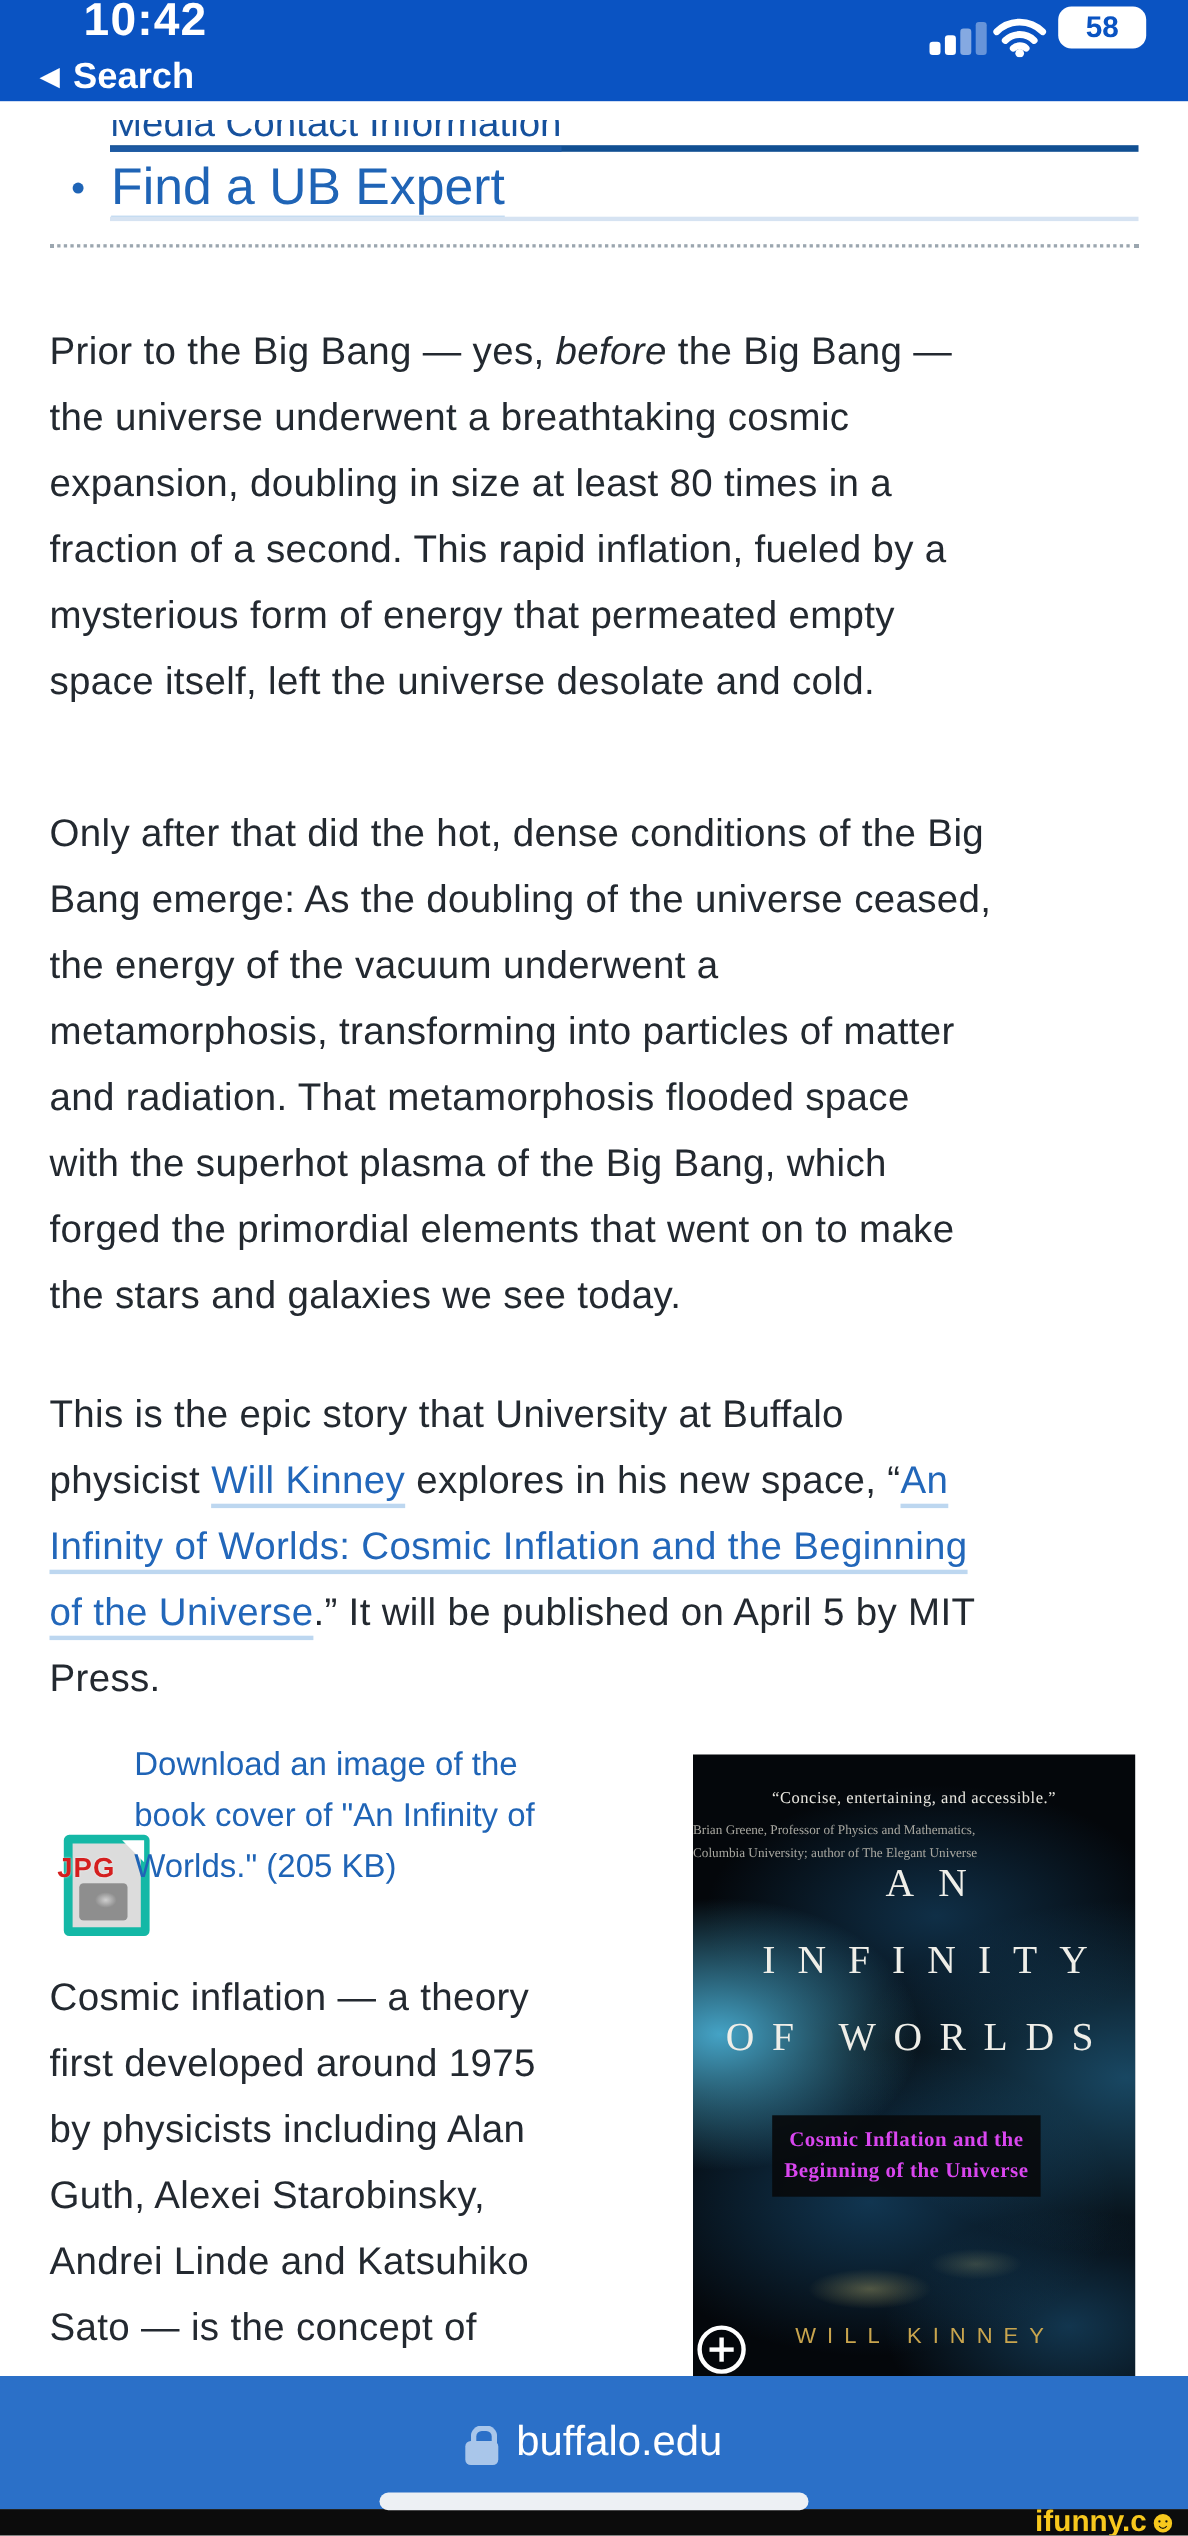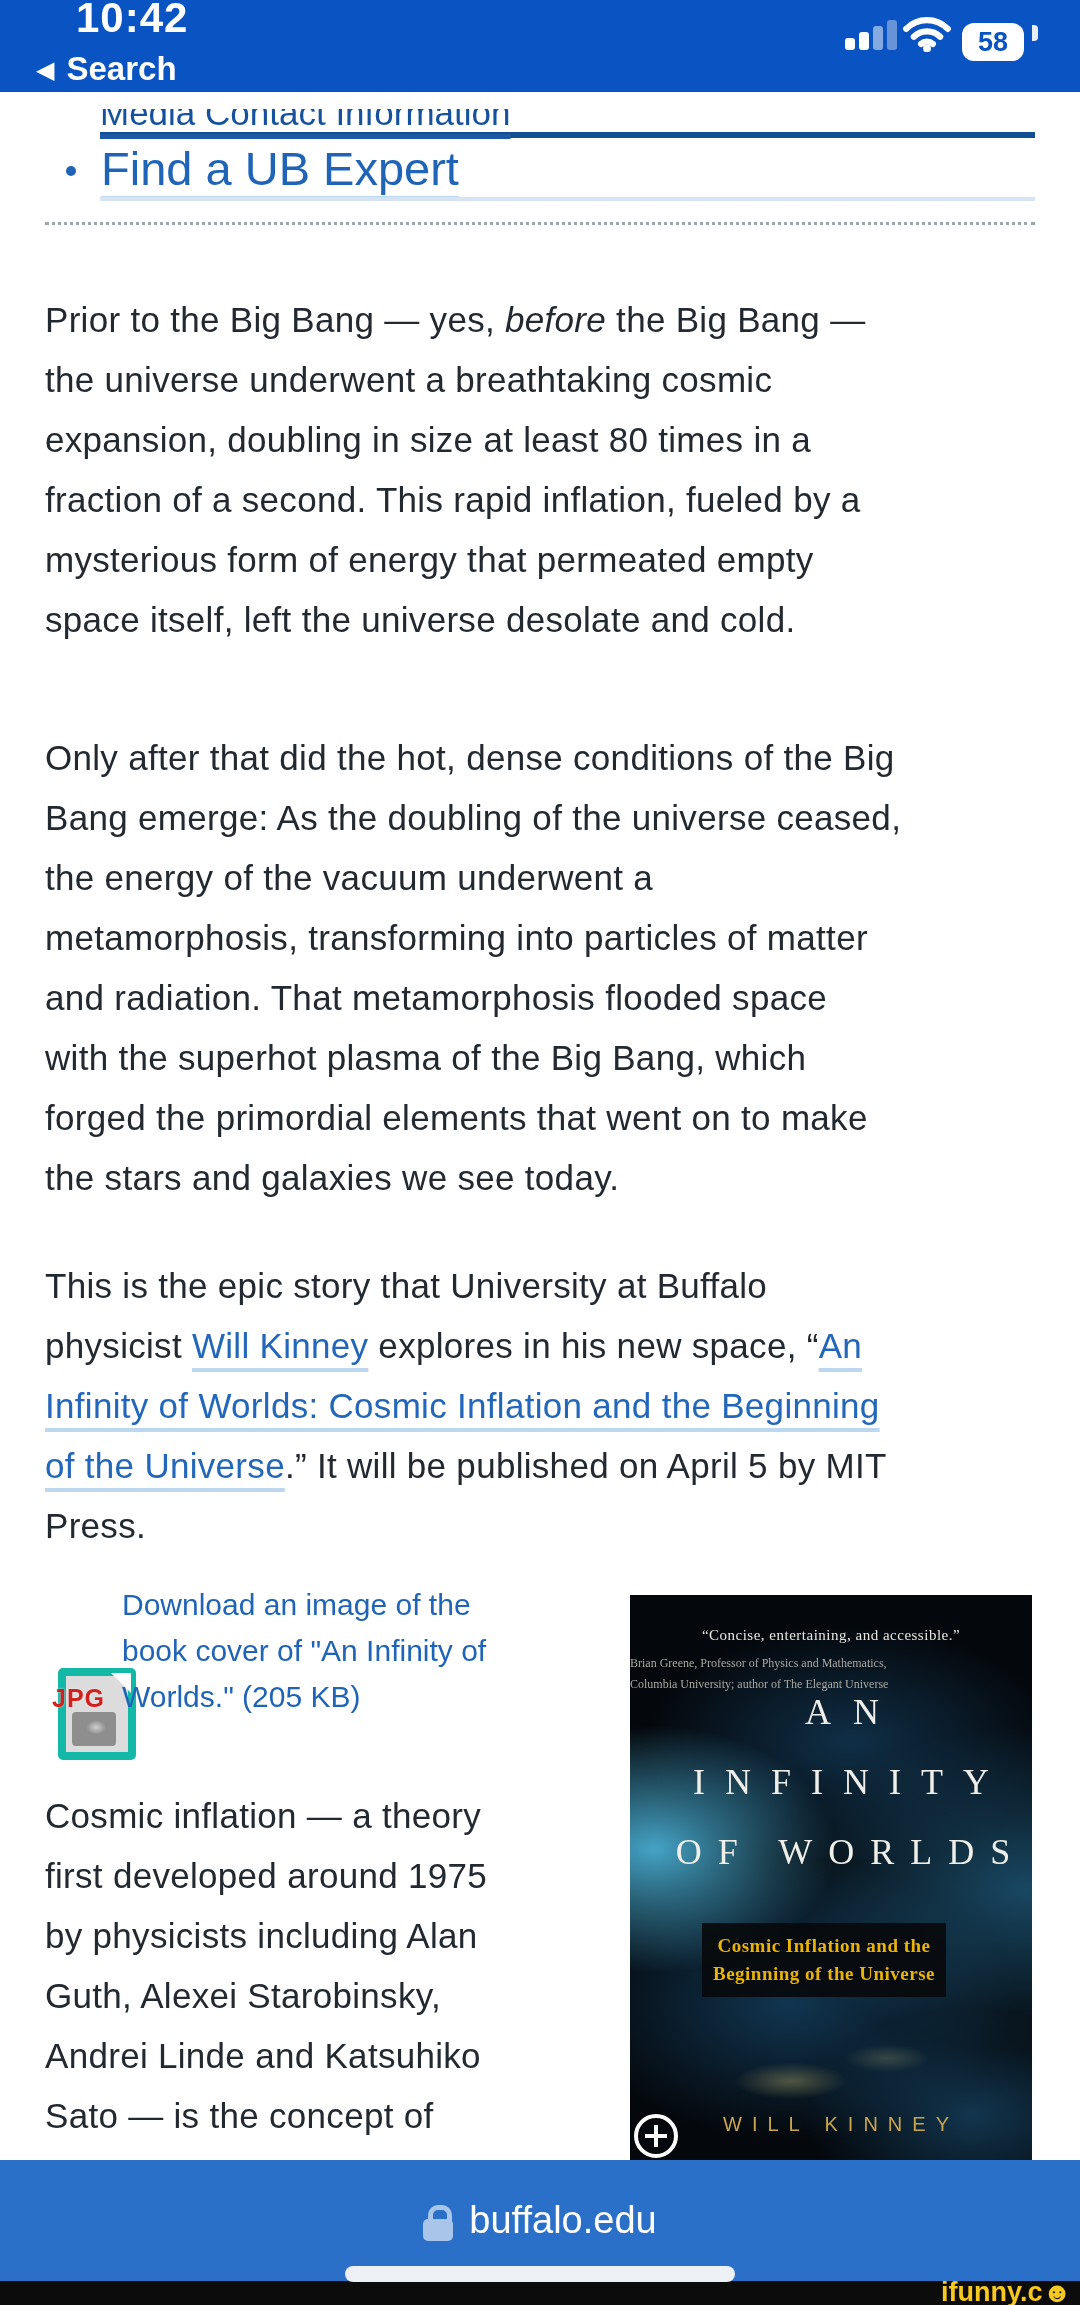"58" .battery { top: 23px -> 6px; width: 62px -> 80px }
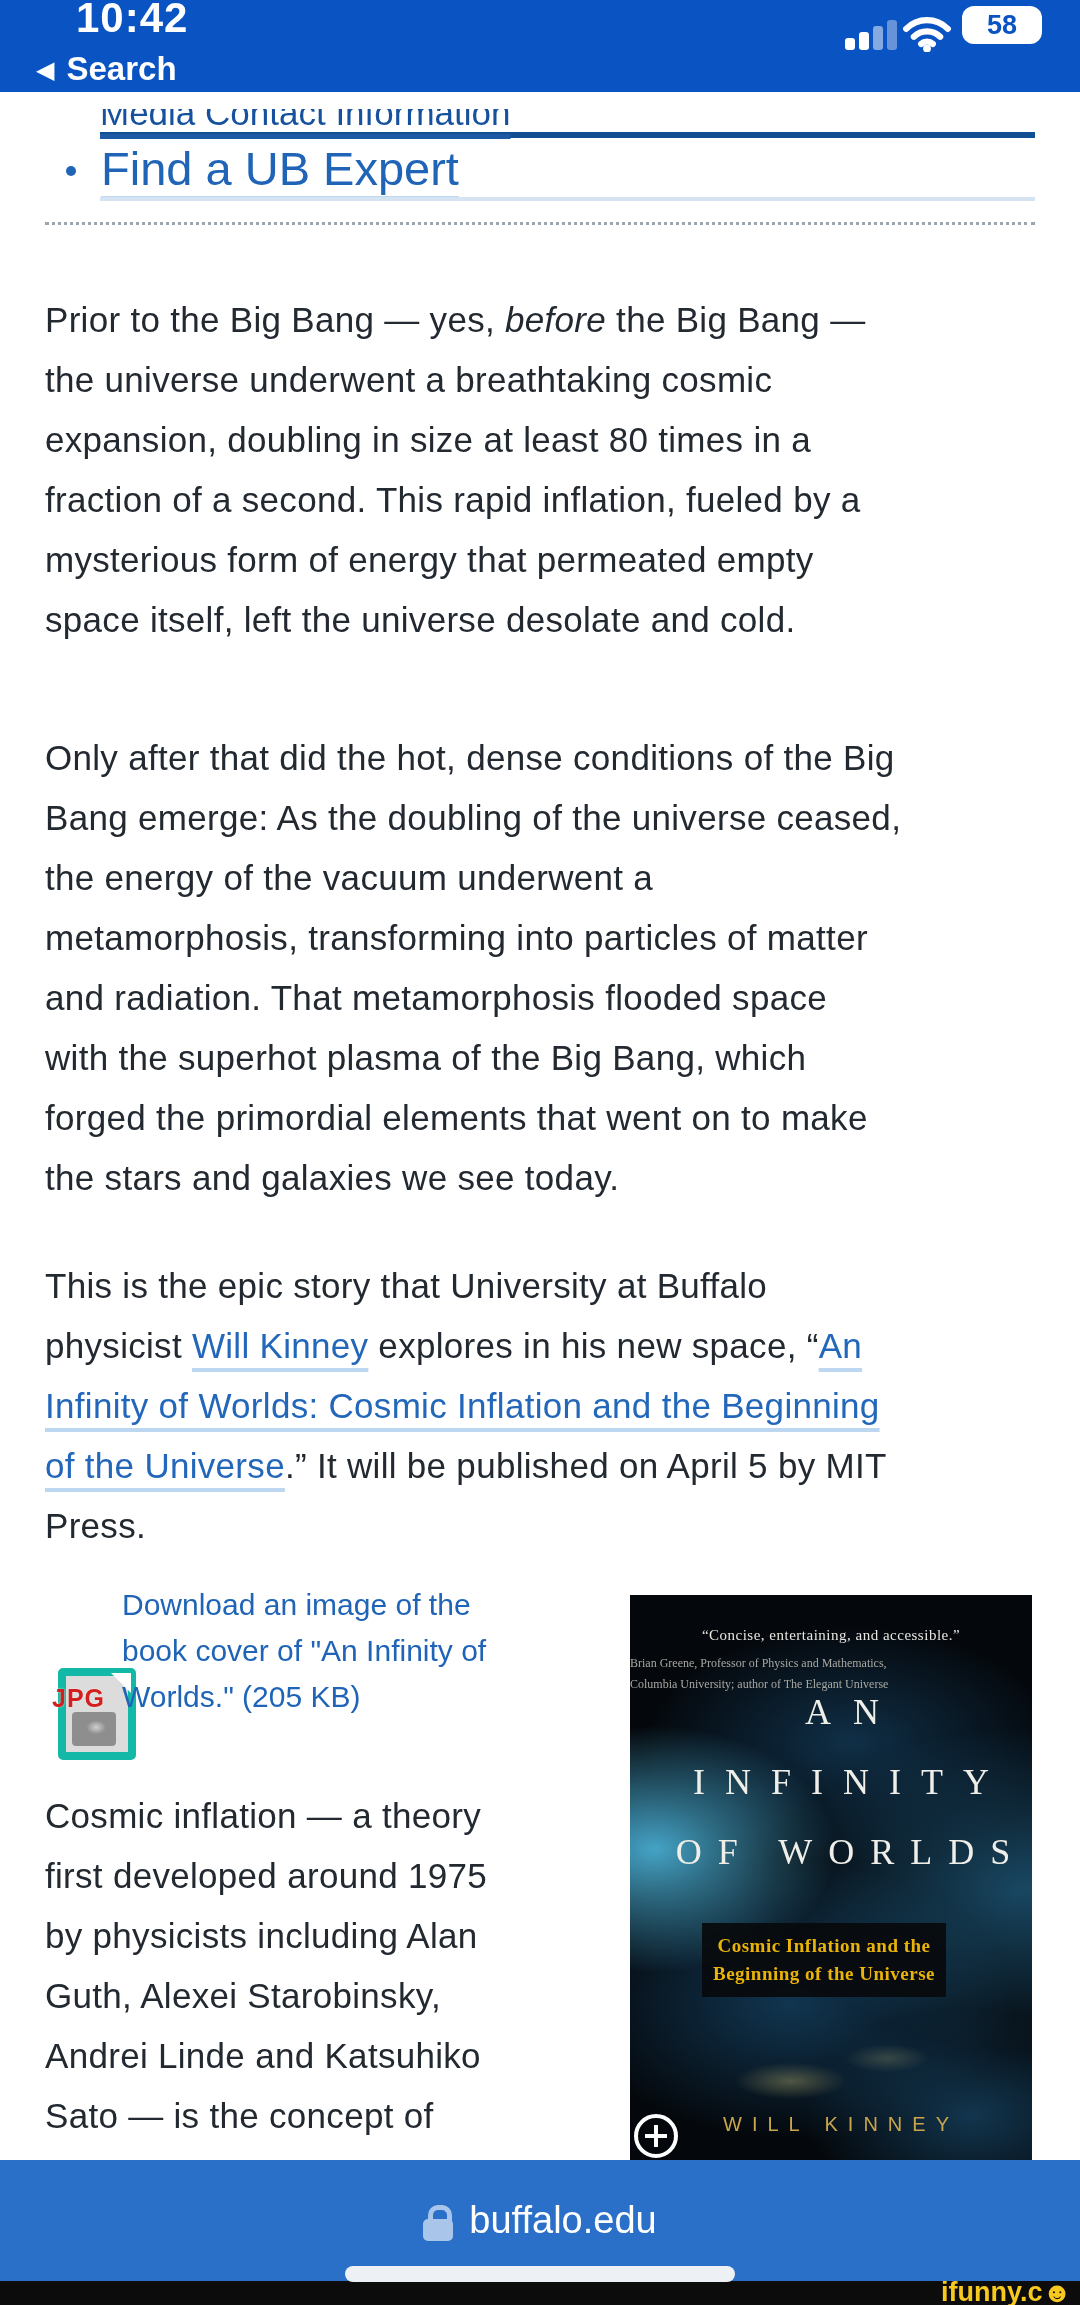"OF WORLDS" .t-worlds { padding-left: 20px -> 4px }
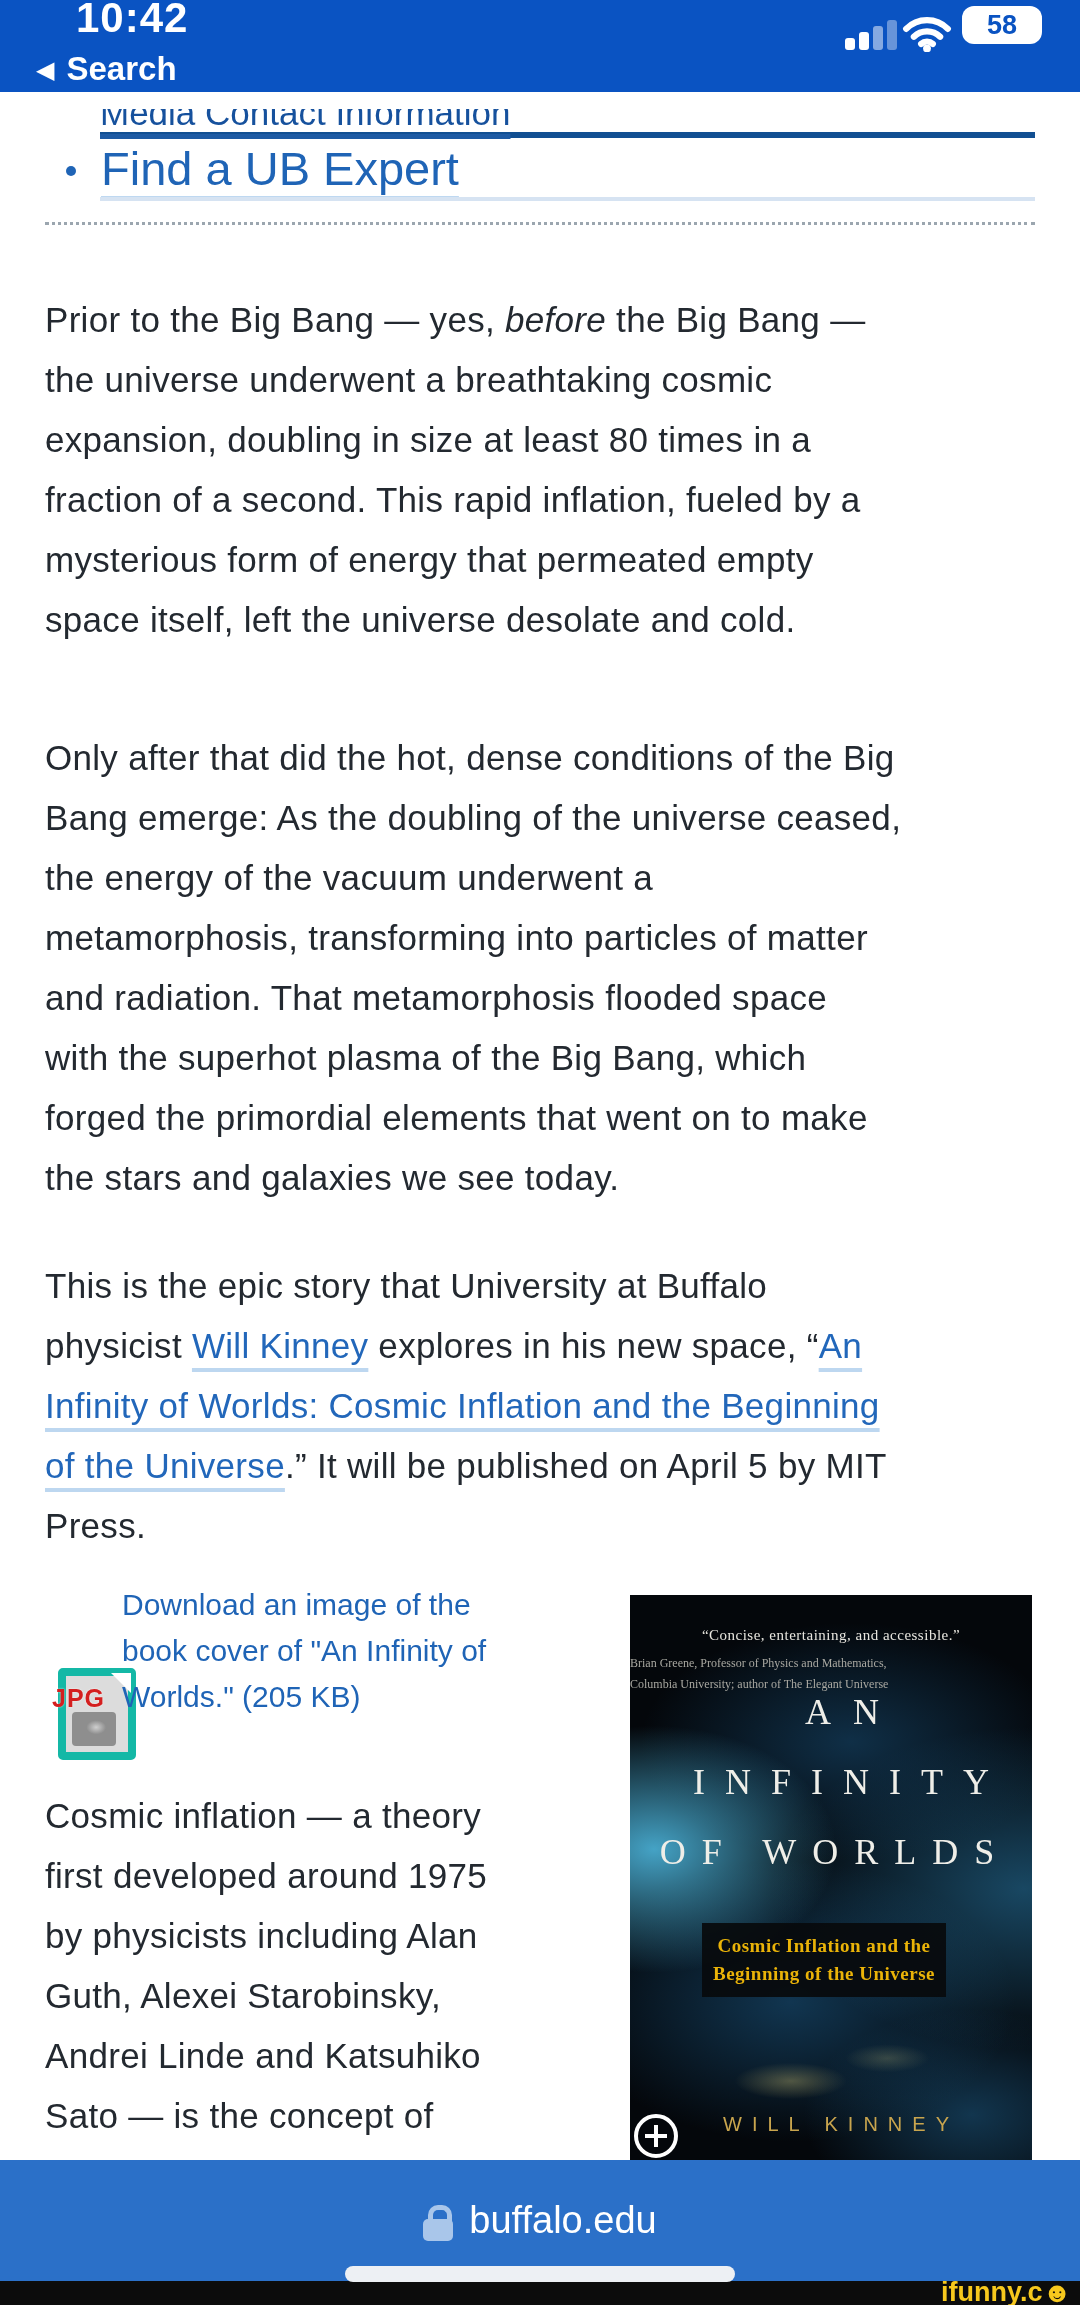"Cosmic Inflation and the" .cover-sub { color: #eab308 -> #d946ef }
